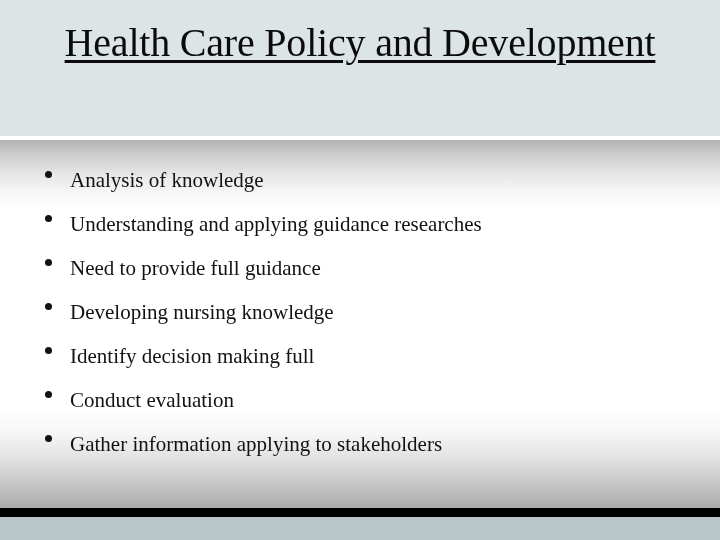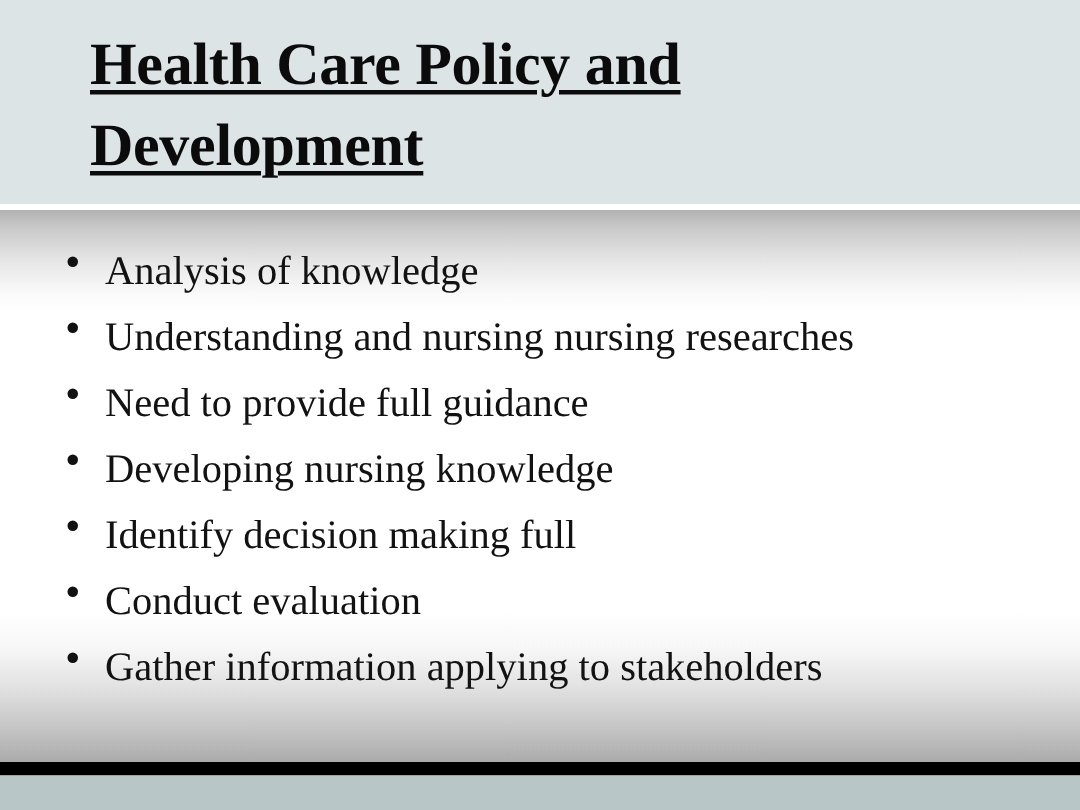"Health Care Policy and Development" .slide-title { font-weight: bold -> normal; text-align: none -> center }
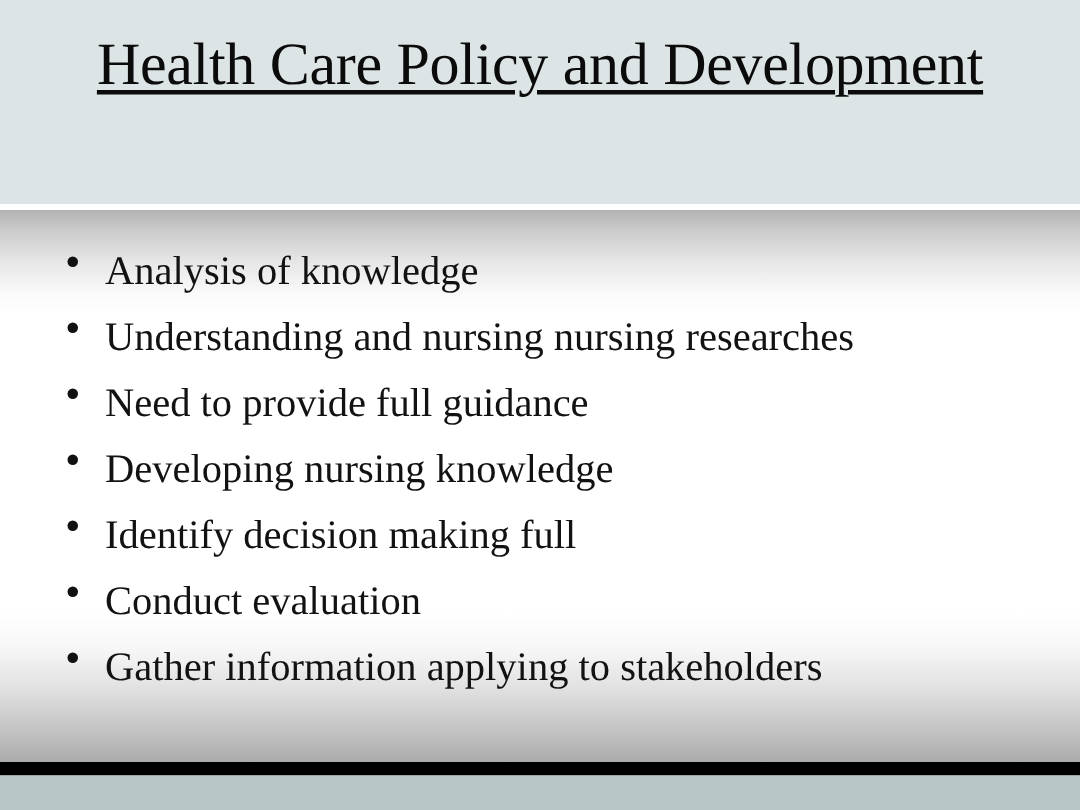"Analysis of knowledge" .bullet-item { font-size: 27px -> 21px }
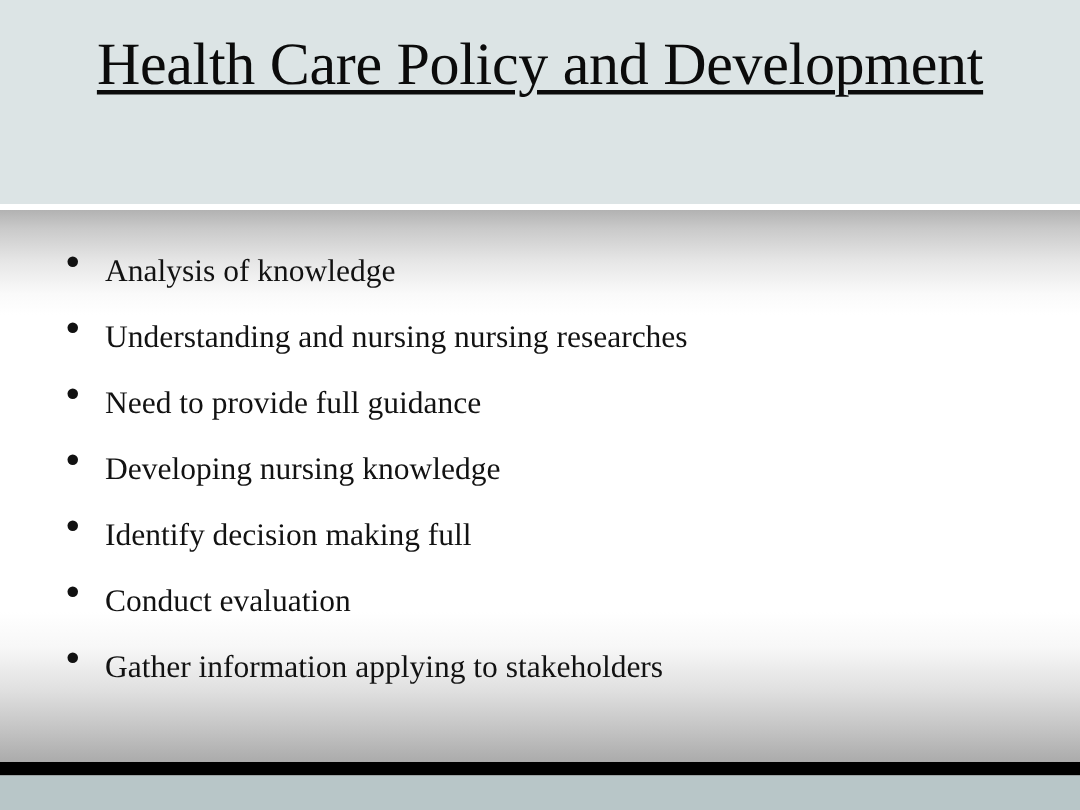"Understanding and nursing nursing" span.txt { text: nursing nursing -> applying guidance }
